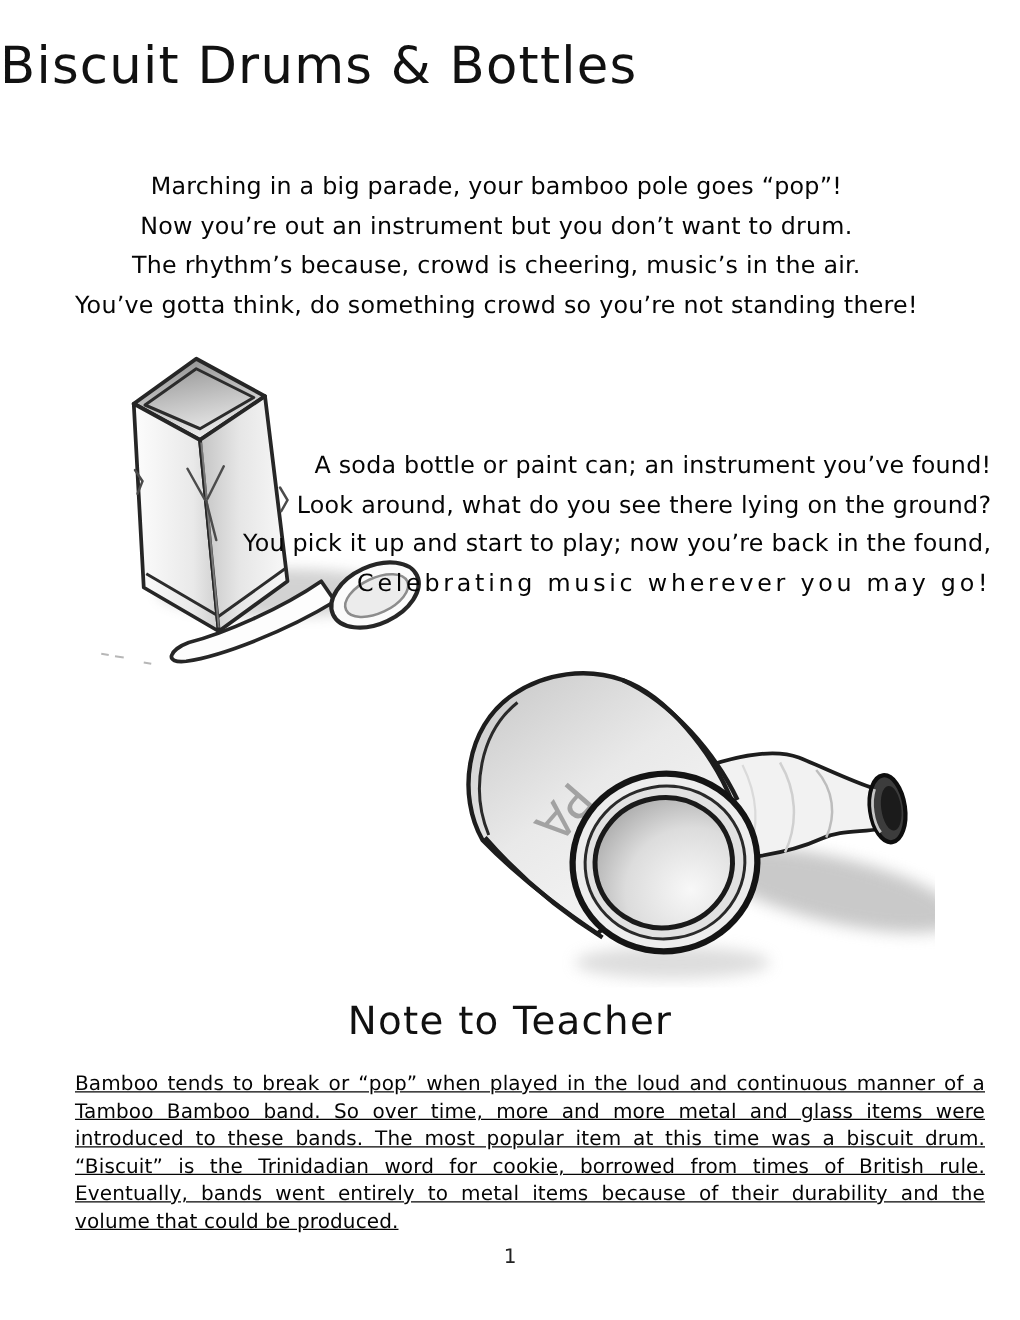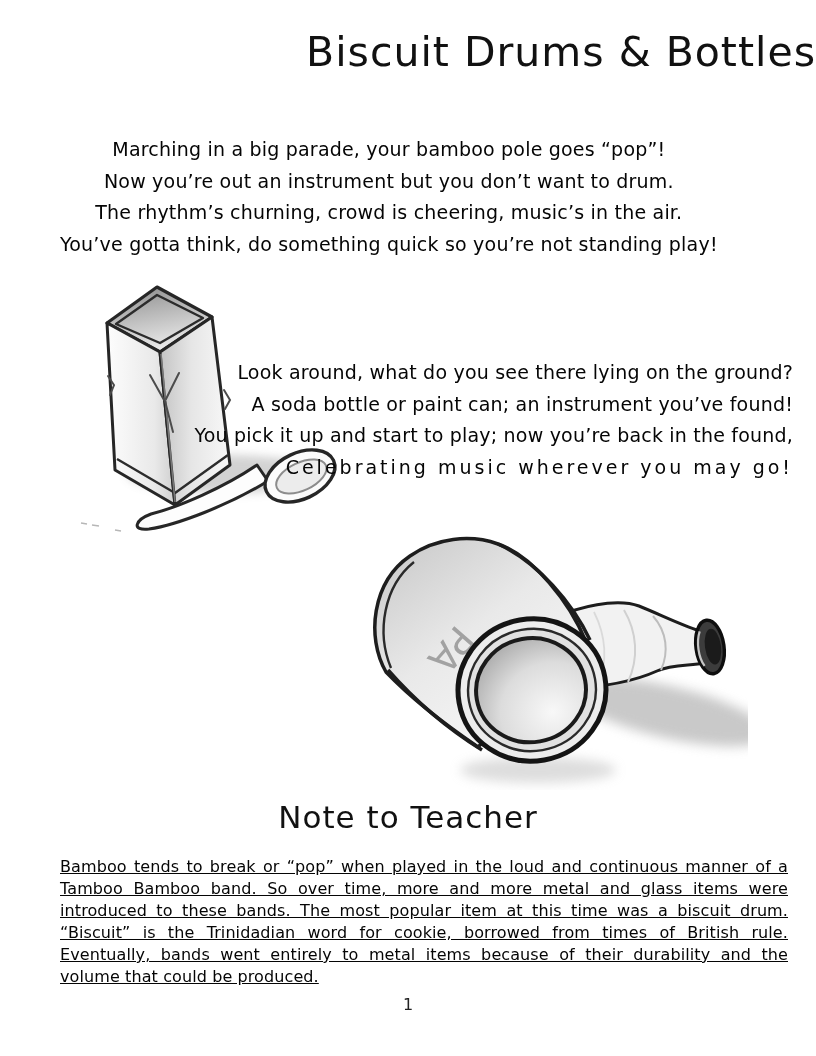"Biscuit Drums & Bottles" .title { text-align: right -> left }
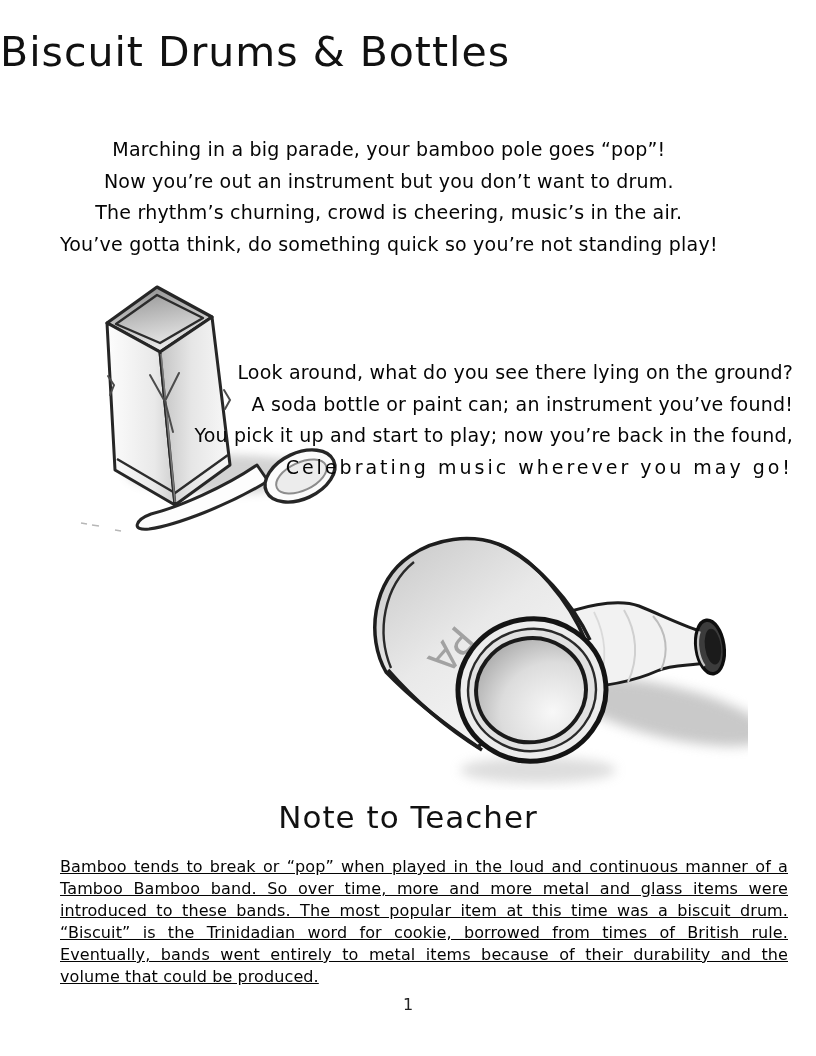"The rhythm’s churning, crowd is" p { text: churning -> because }
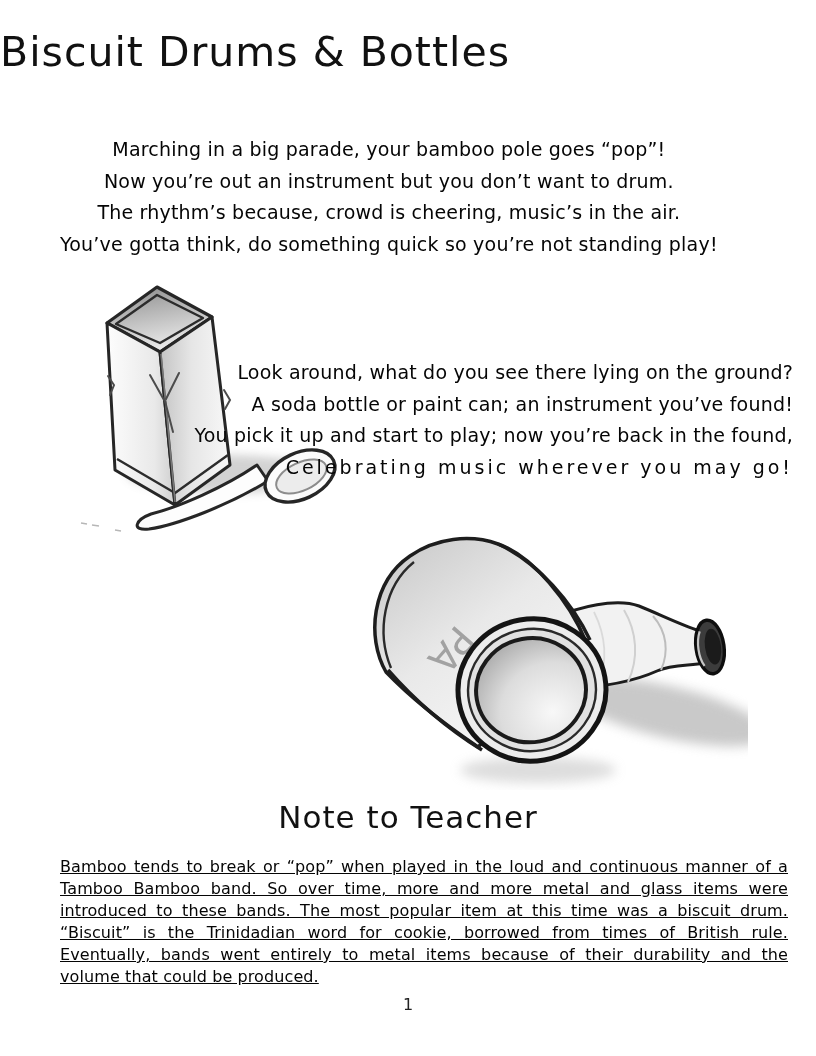"You’ve gotta think, do something" p { text: quick so you’re not standing play -> crowd so you’re not standing there }
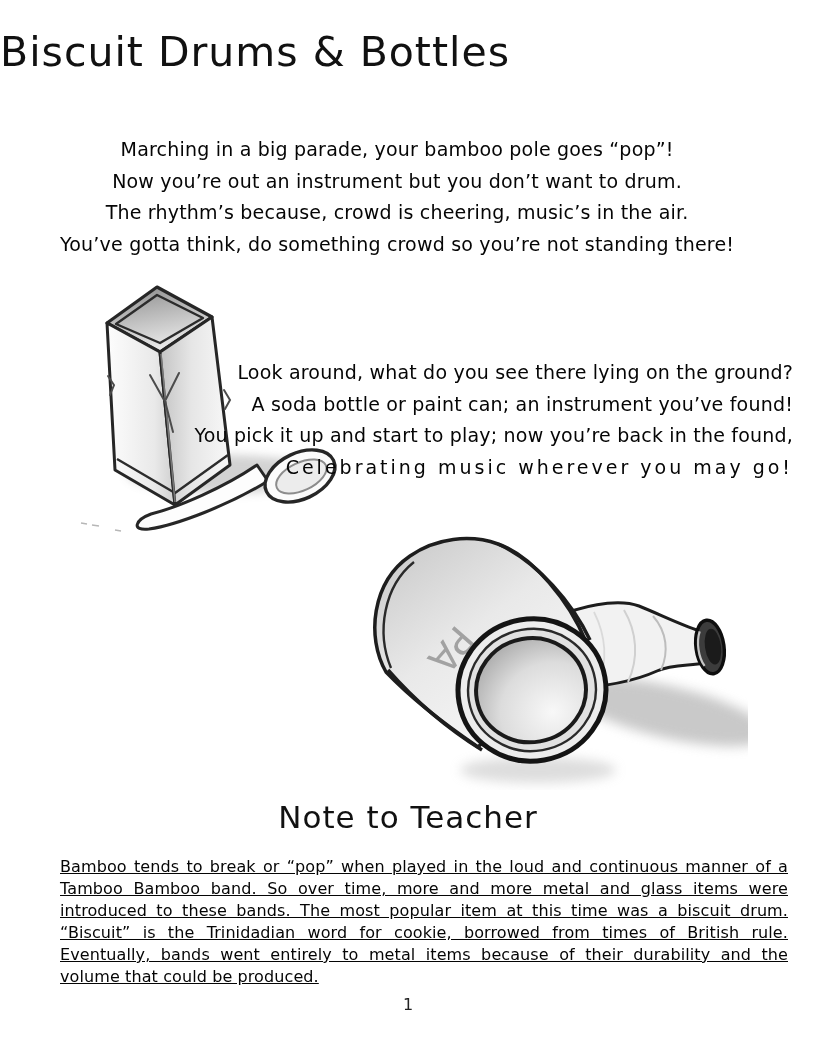"Look around, what do you" p { order: before "A soda bottle or paint" -> after "A soda bottle or paint" }
